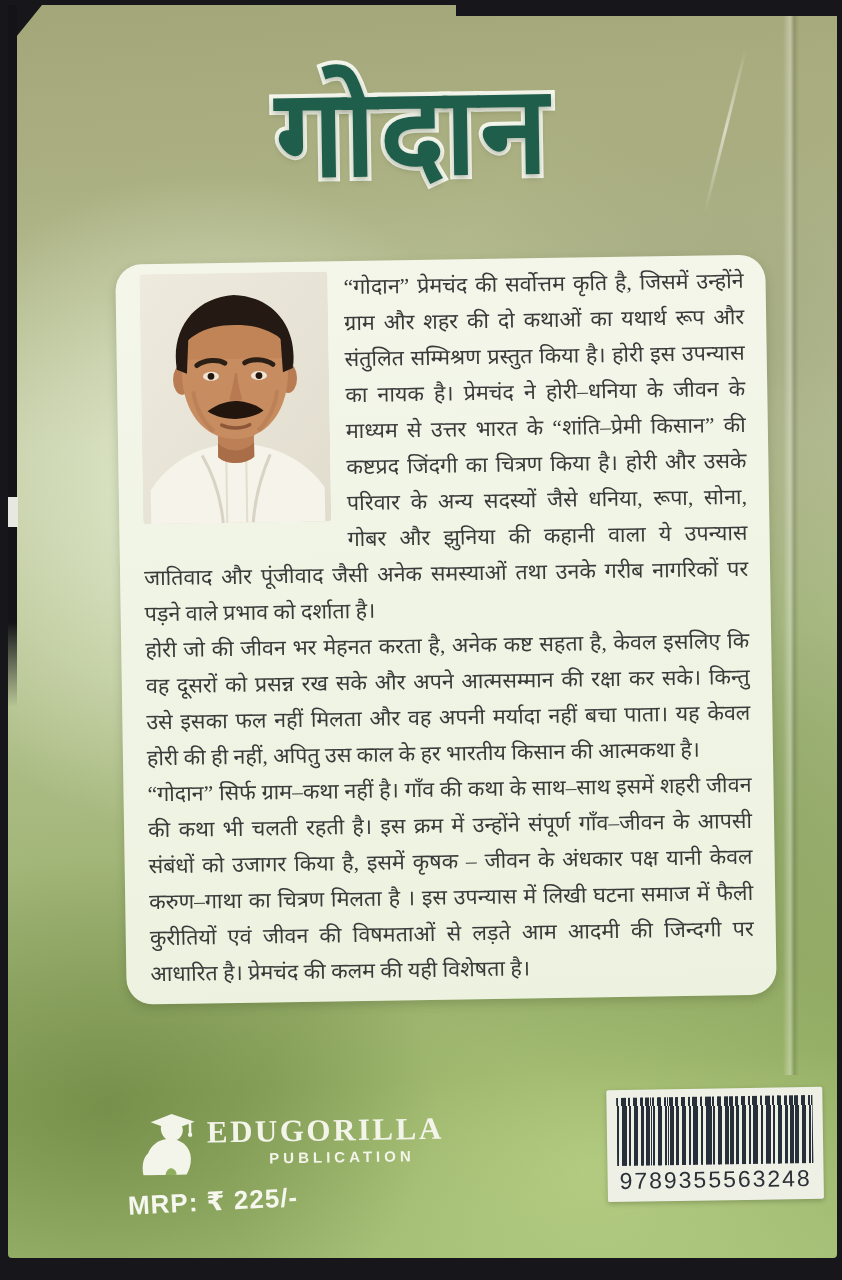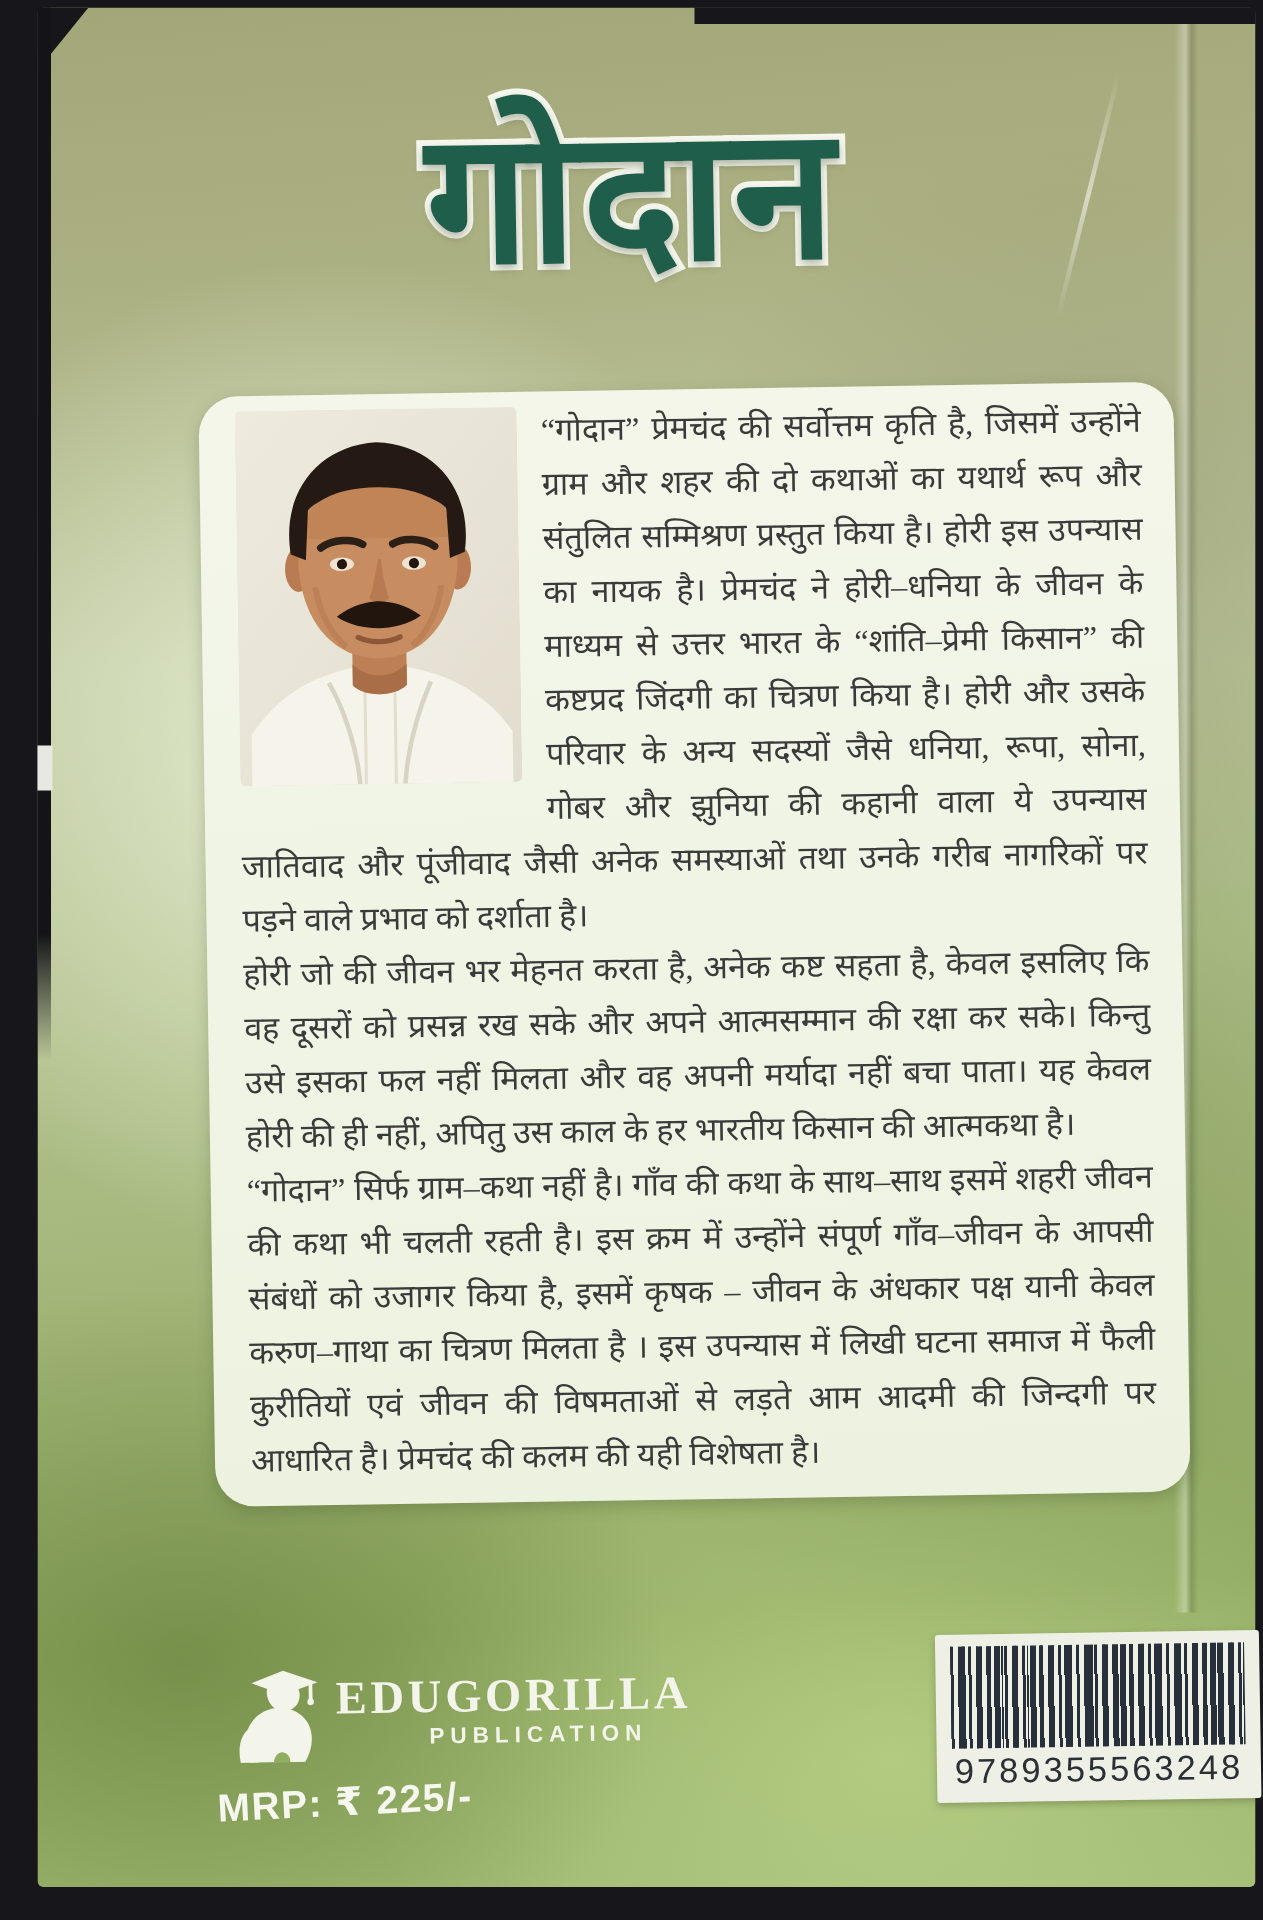"गोदान" .photo-frame { margin-left: 17px -> none }
